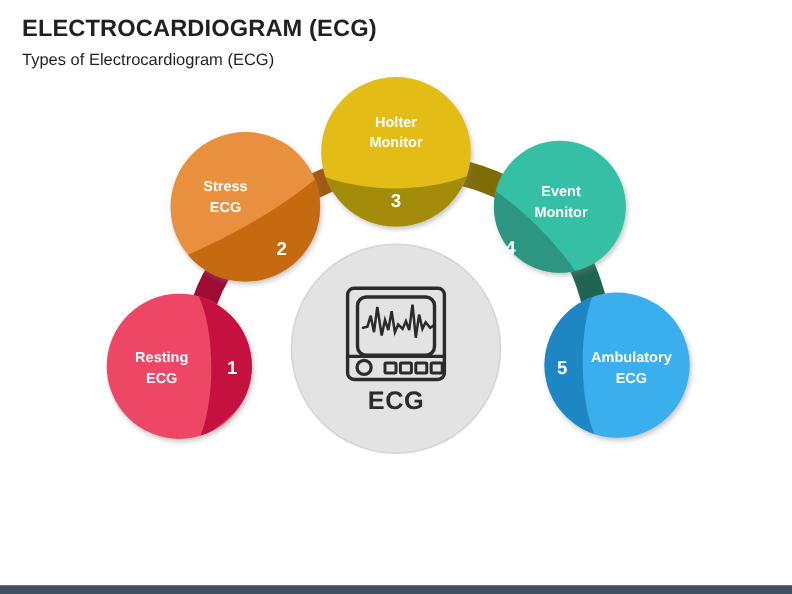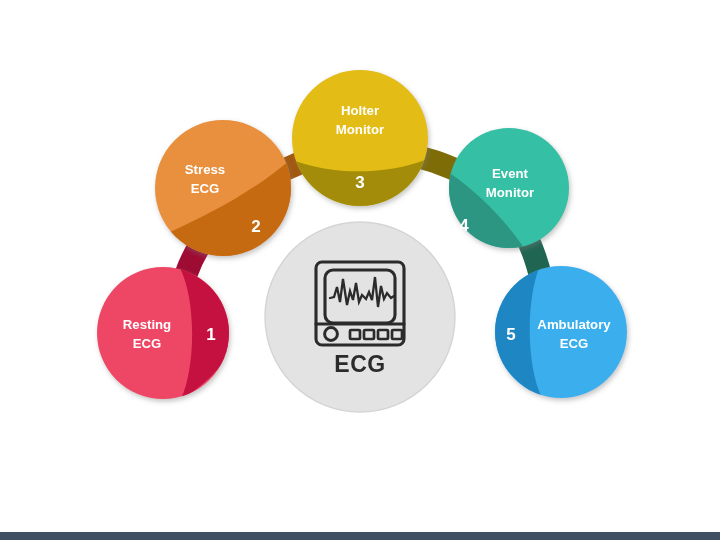"ELECTROCARDIOGRAM (ECG)" div { html: none -> <div> <div>ELECTROCARDIOGRAM (ECG)</div> <div>Types of Electrocardiogram (ECG)</div> </div> }
